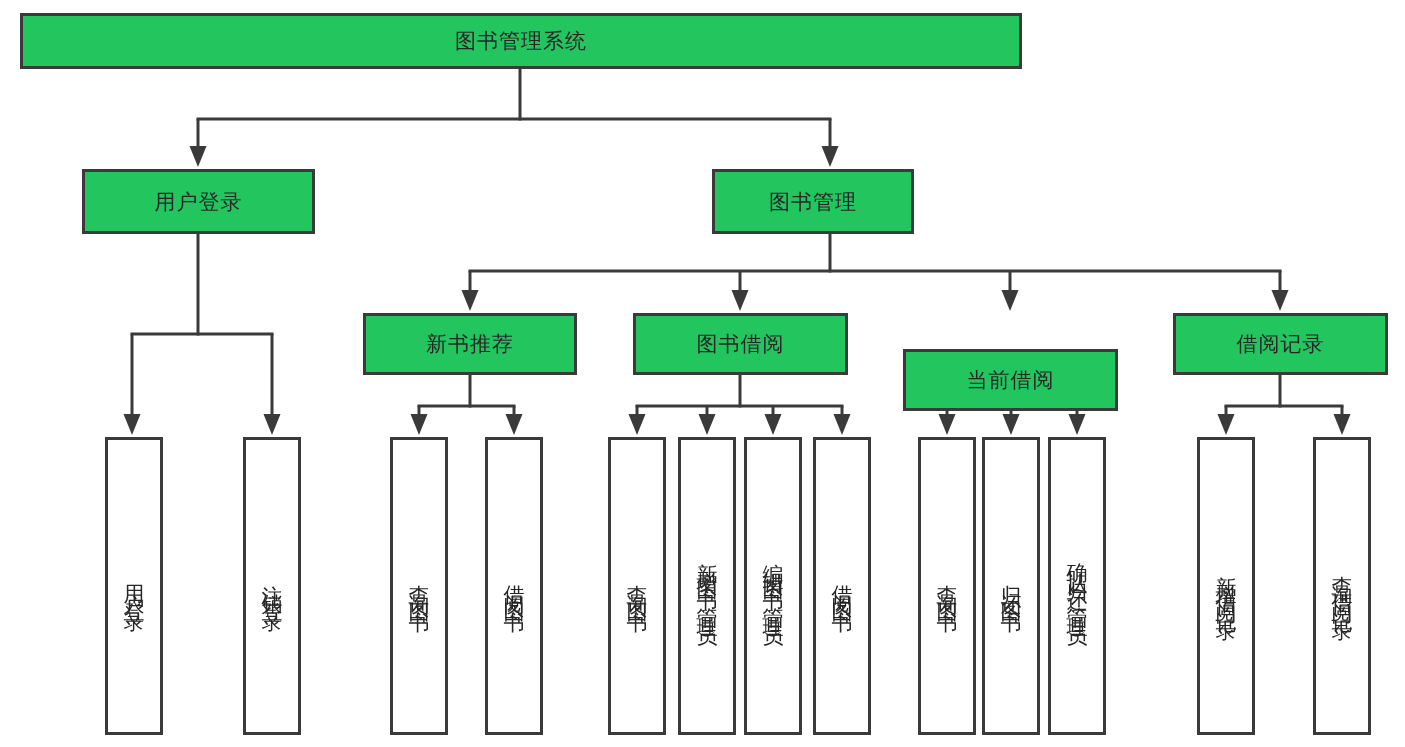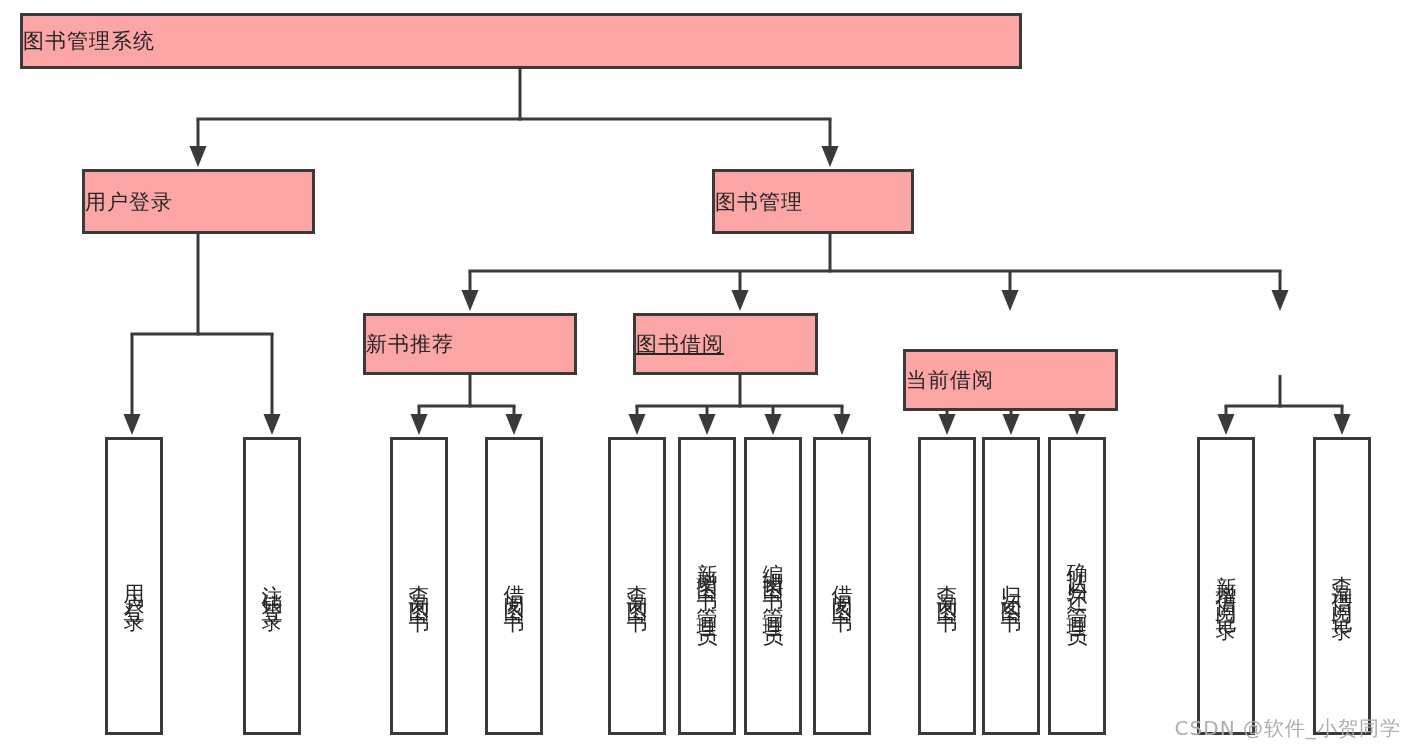"图书管理系统" .hbox { background: #fca5a5 -> #22c55e; justify-content: flex-start -> center }
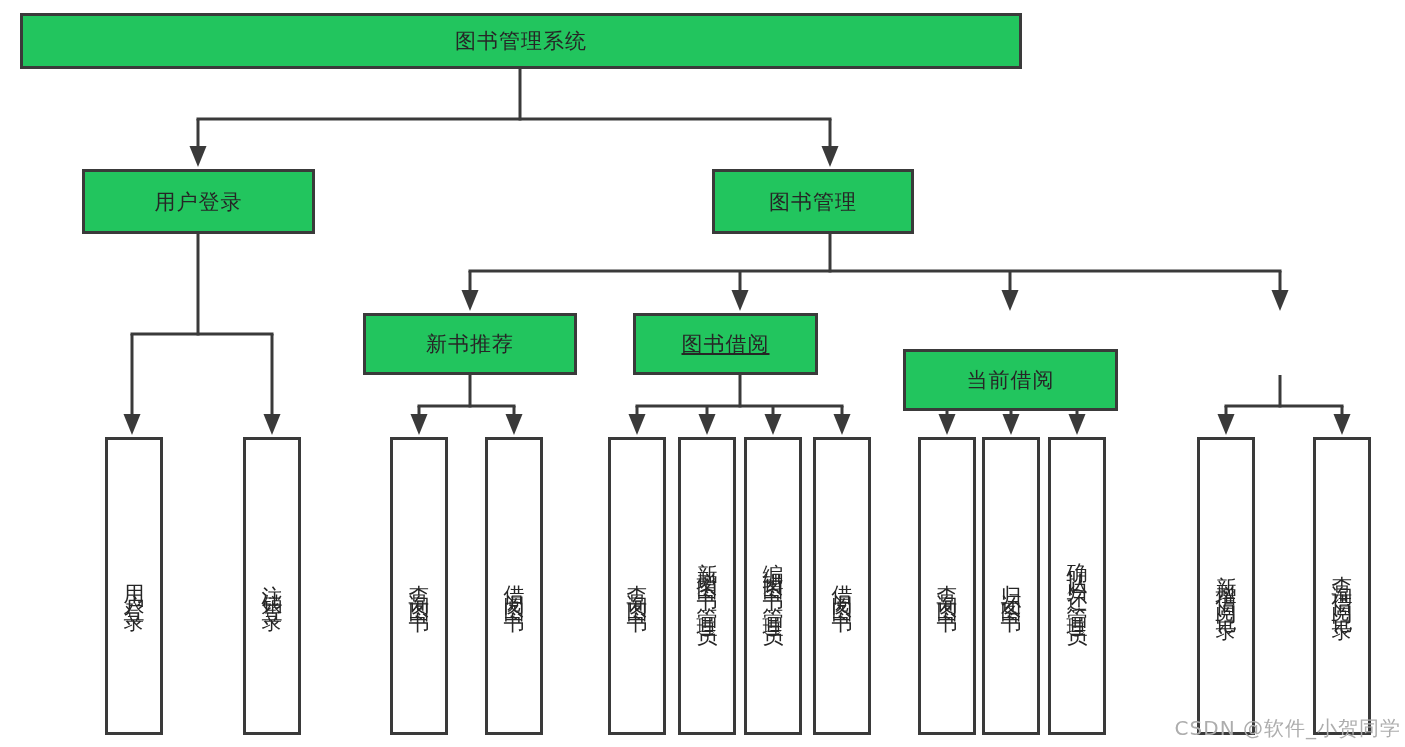"图书借阅" div.hbox { text-decoration: underline -> none; width: 185px -> 215px }
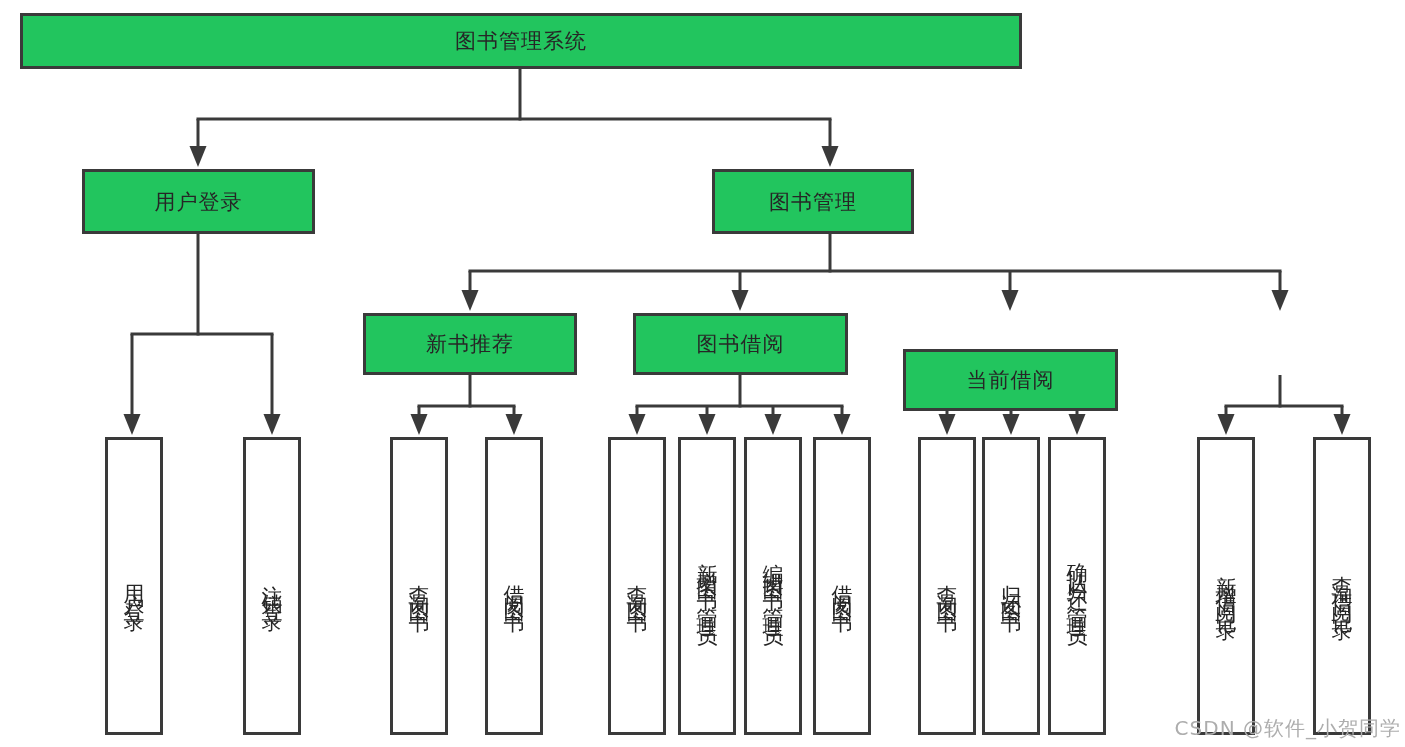"借阅记录" div.hbox { html: none -> <div> <span>借阅记录</span> </div> }
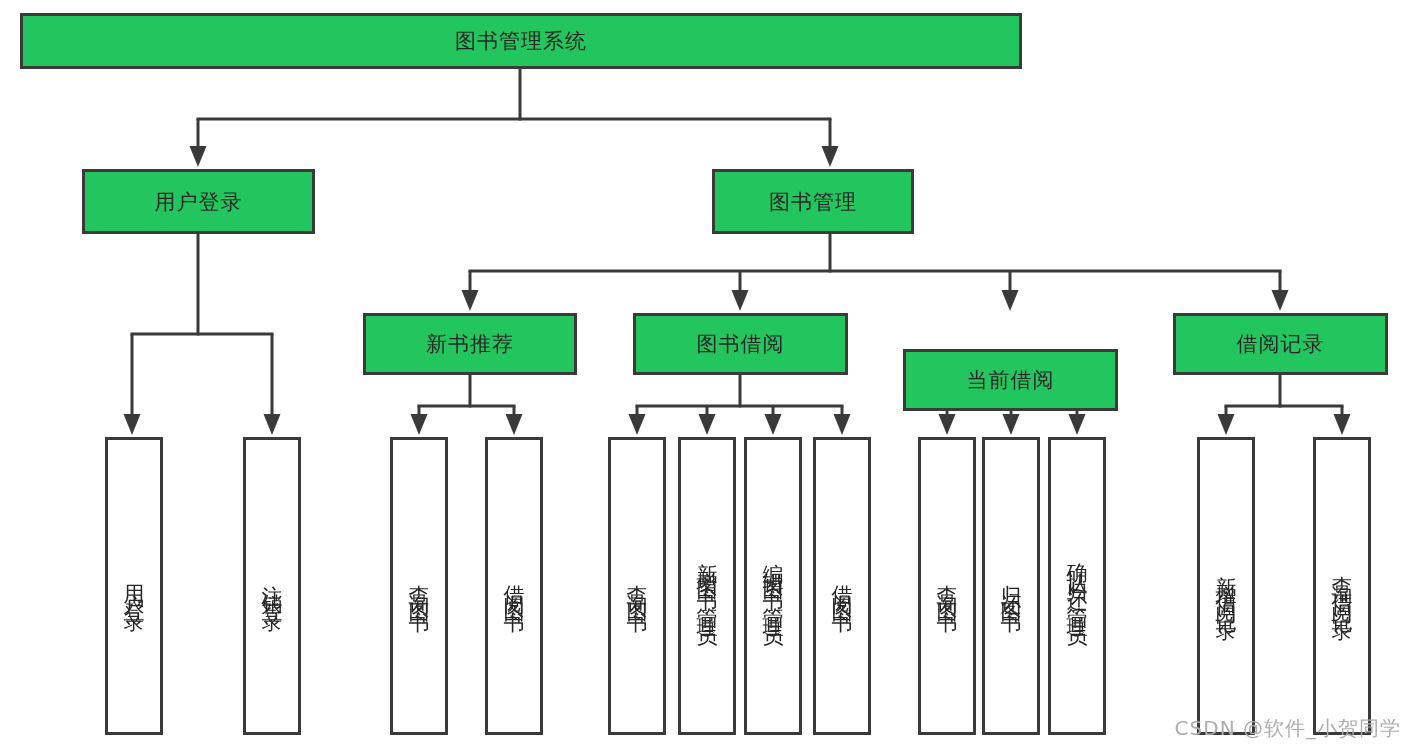"CSDN @软件_小贺同学" div.watermark { html: <div>CSDN @软件_小贺同学</div> -> none }
